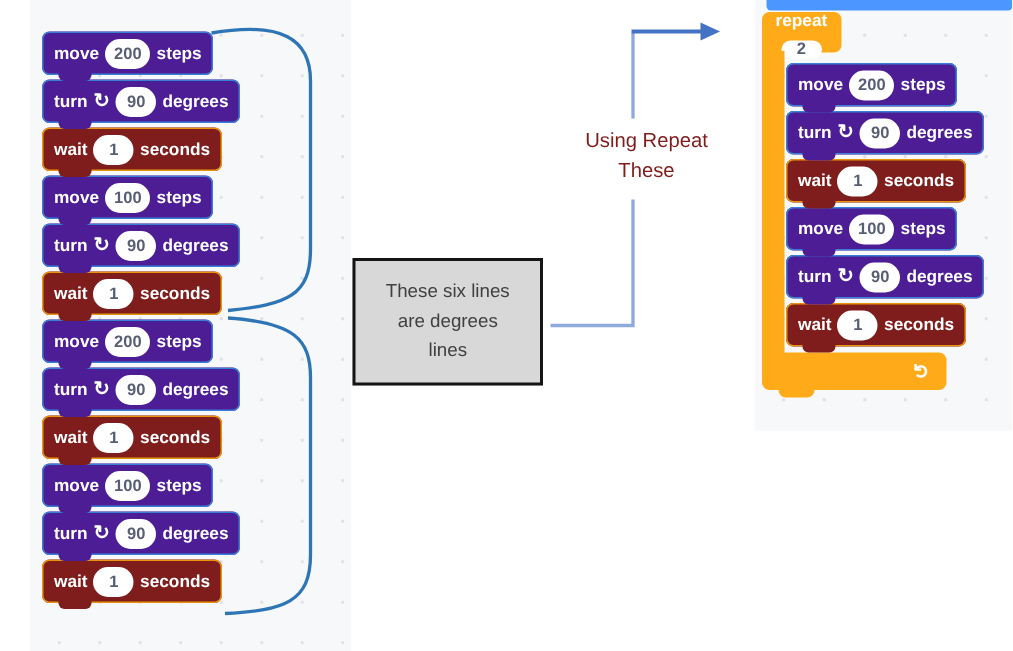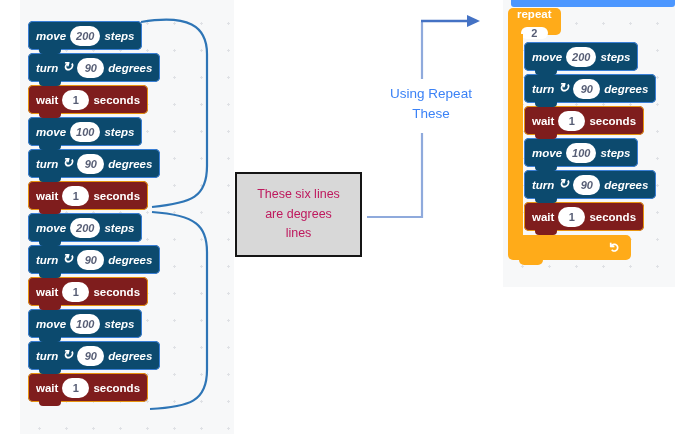"move" .b-move,.b-turn { background: #0c4a6e -> #4c1d95; font-style: italic -> none }
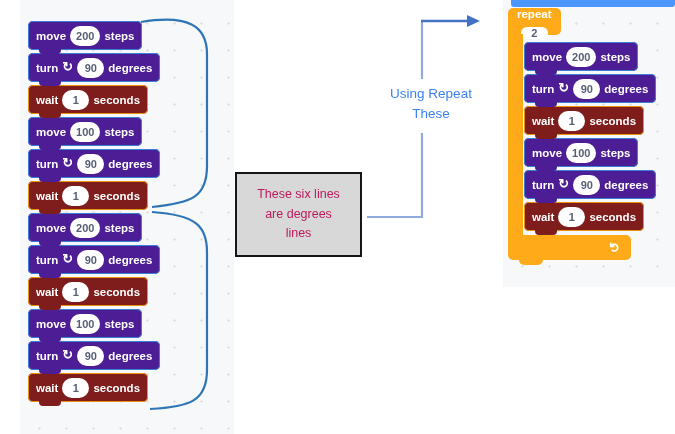"Using Repeat" .annotation-text { color: #3b82f6 -> #7f1d1d }
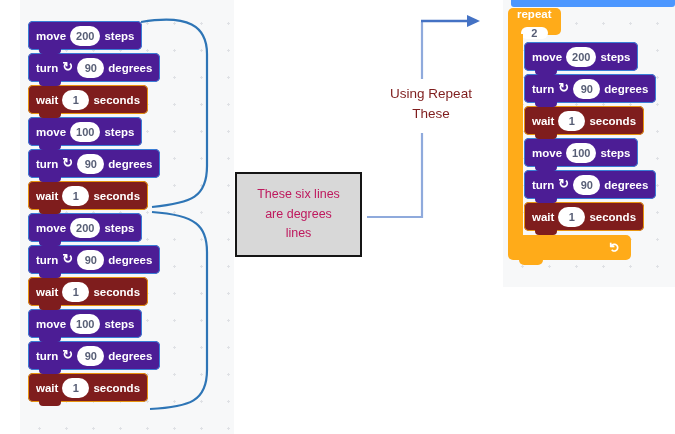"These six lines" .callout { color: #be185d -> #404040 }
